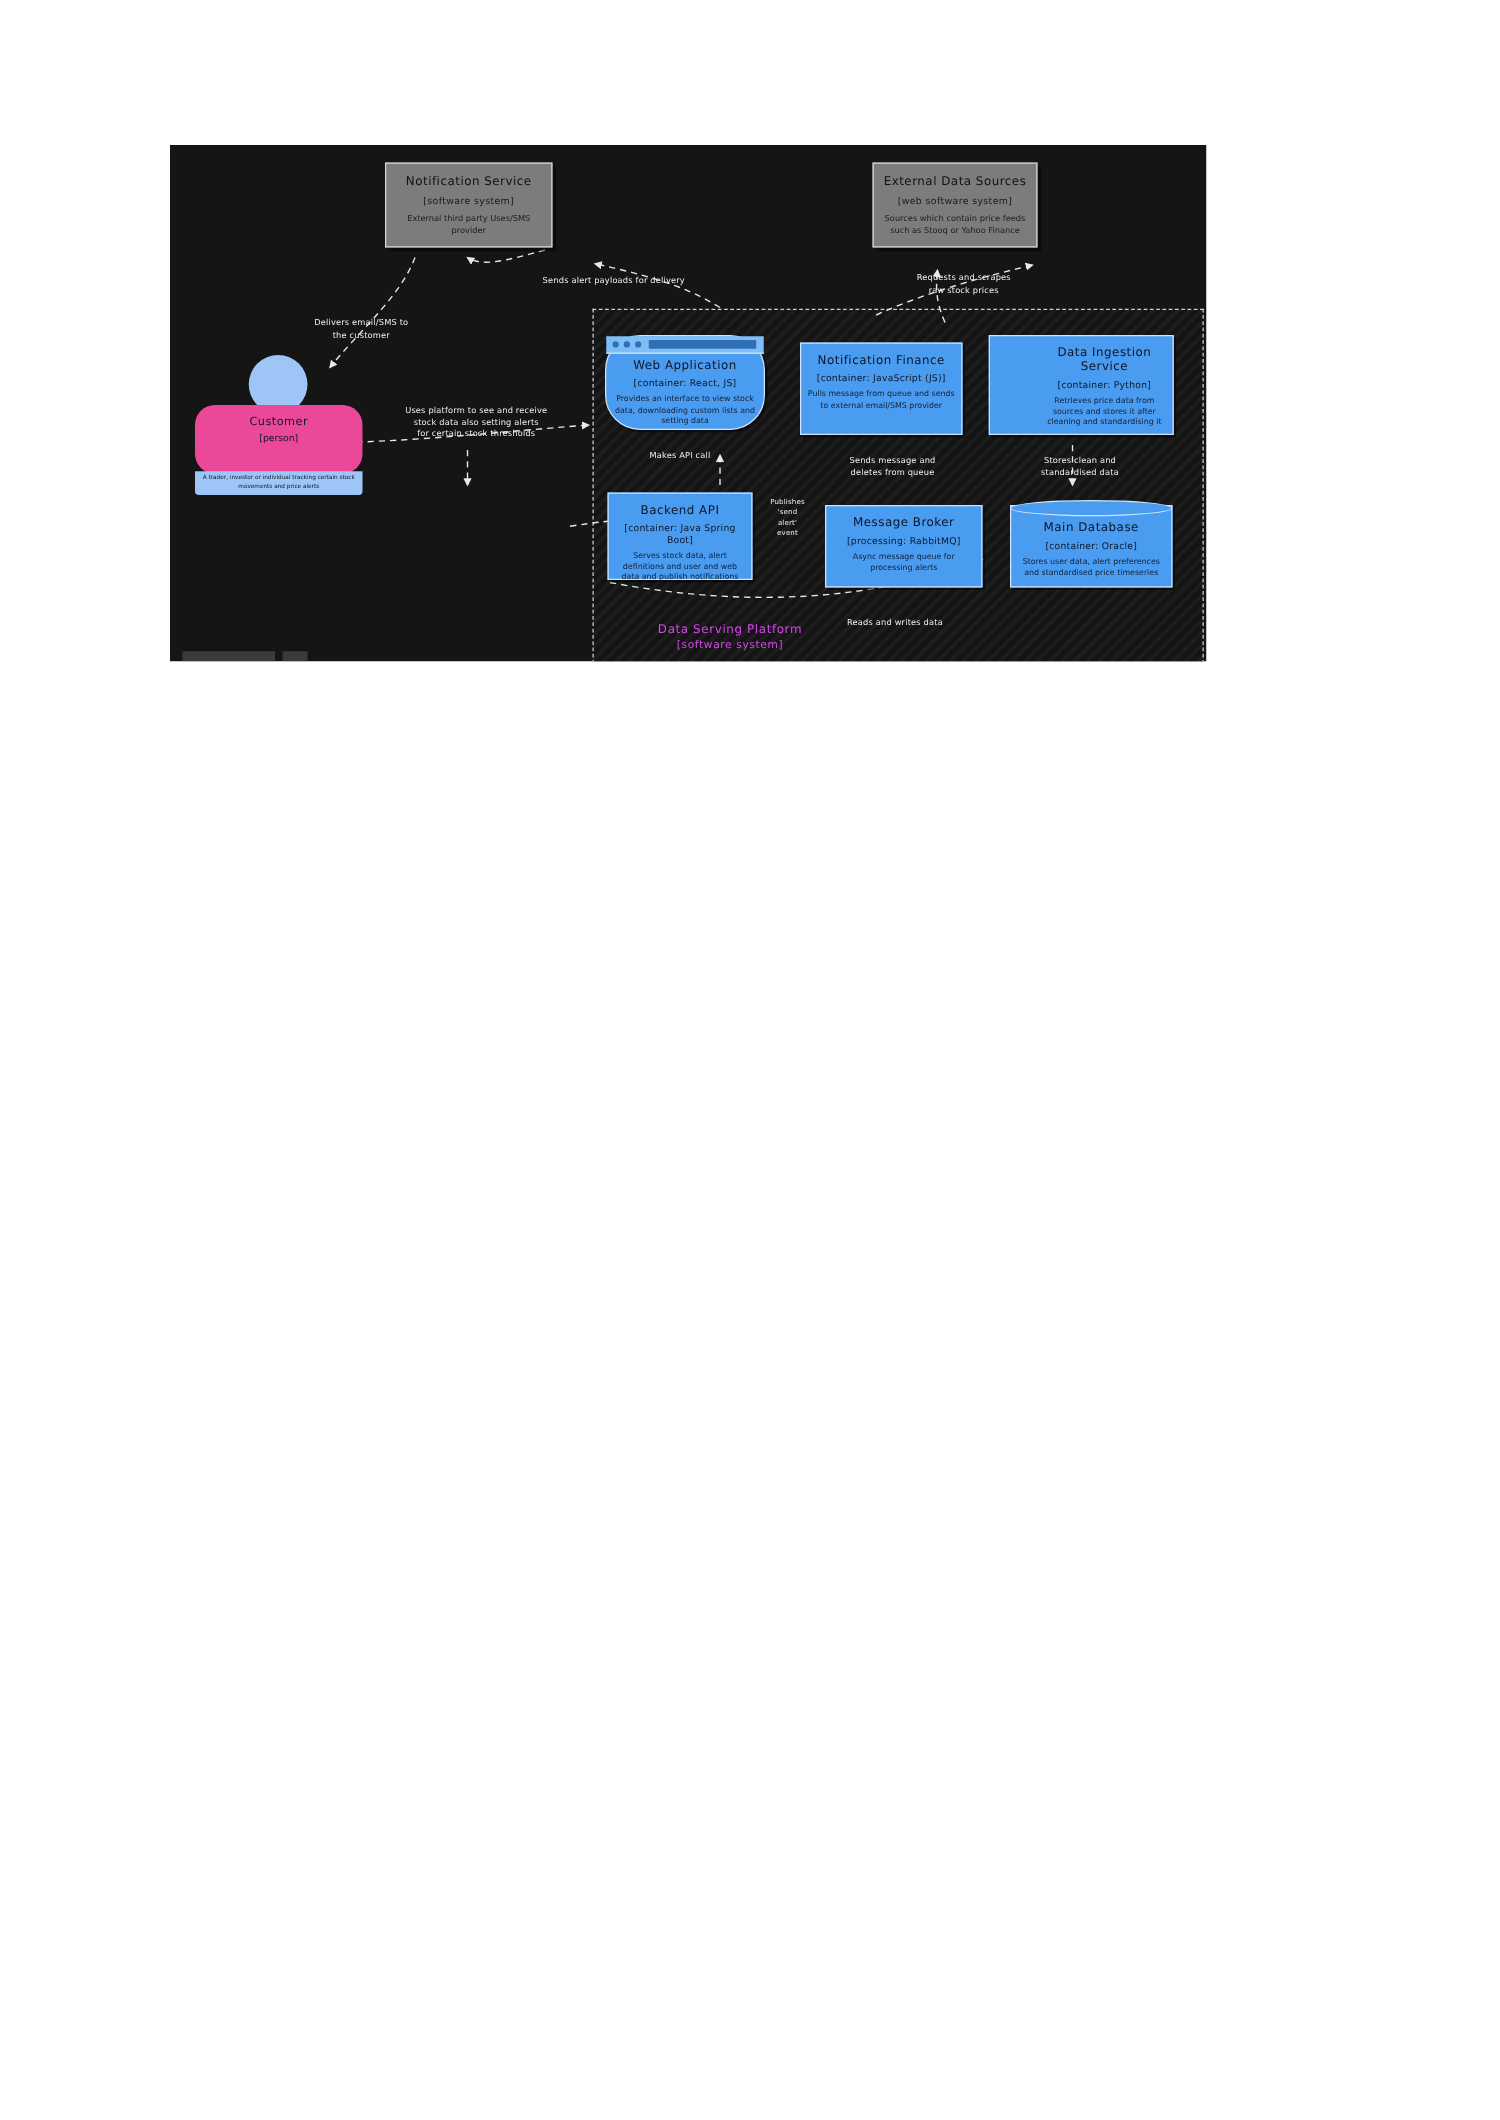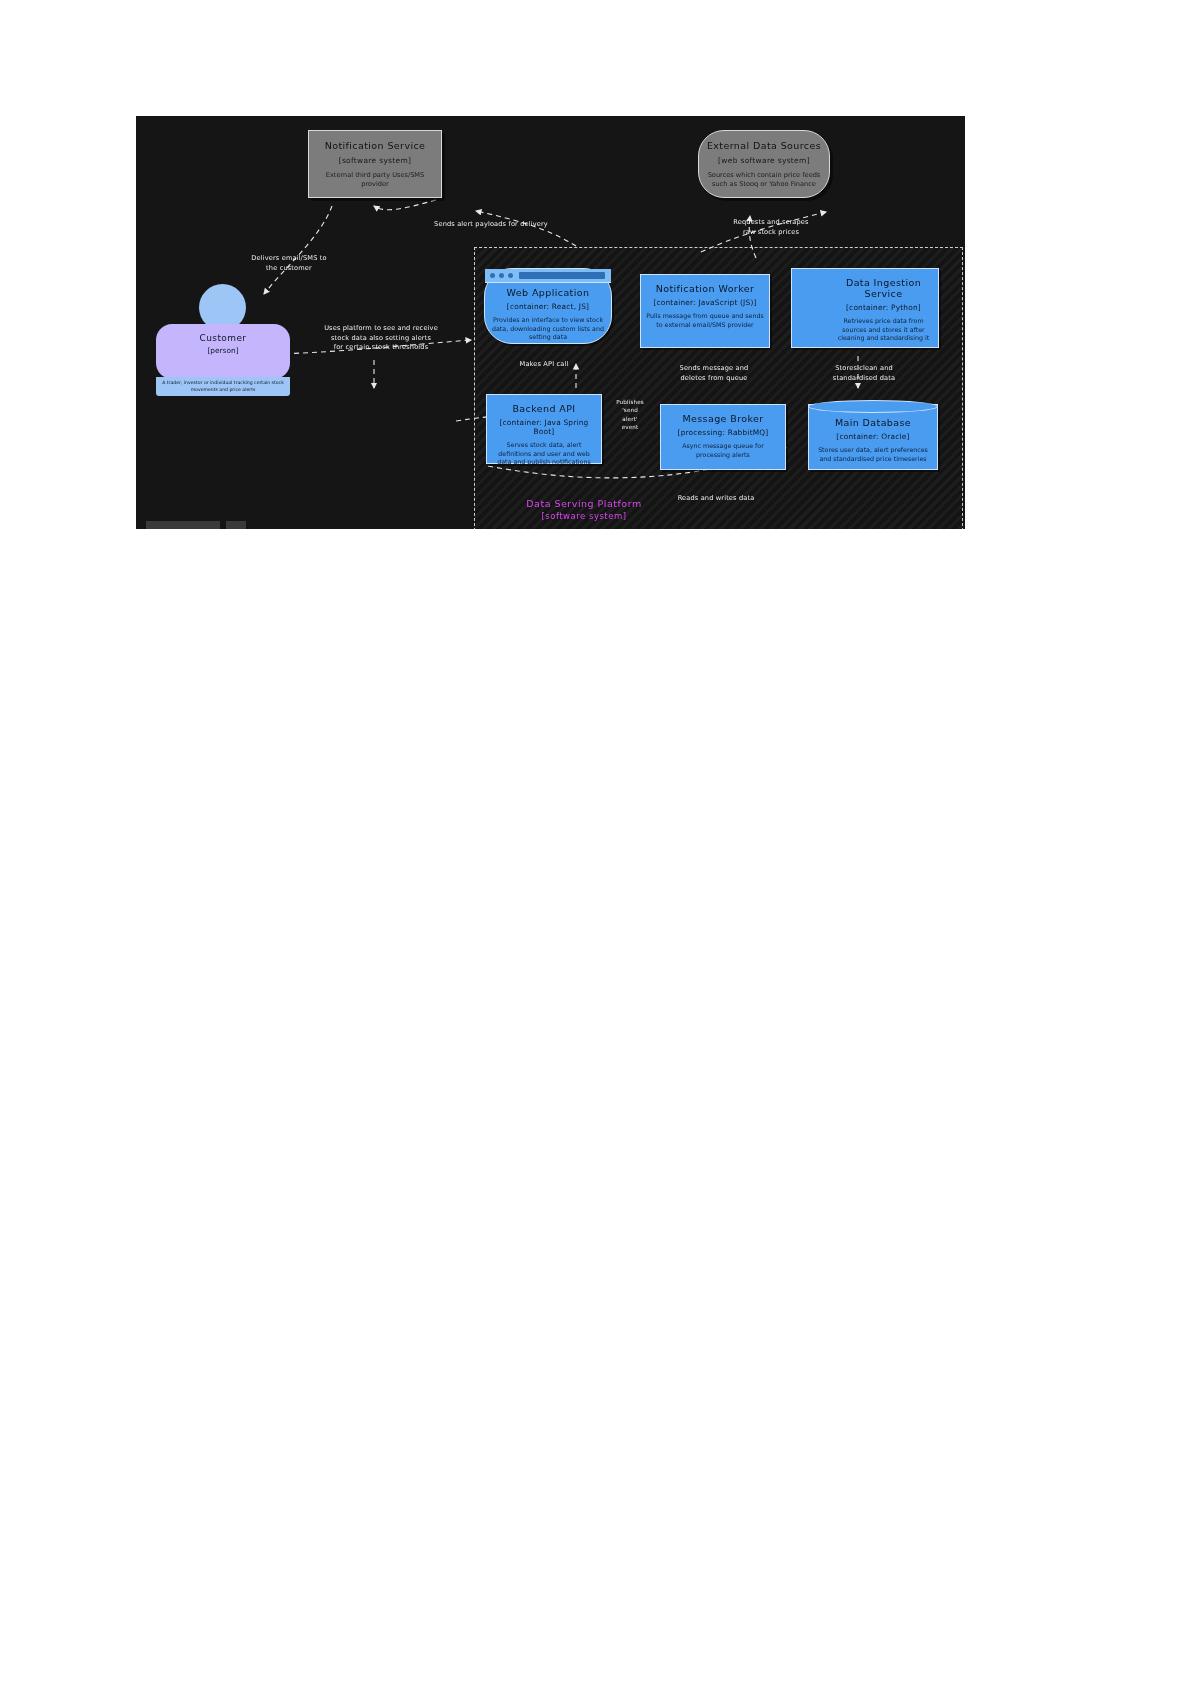"External Data Sources" div.node { border-radius: 26px -> none }
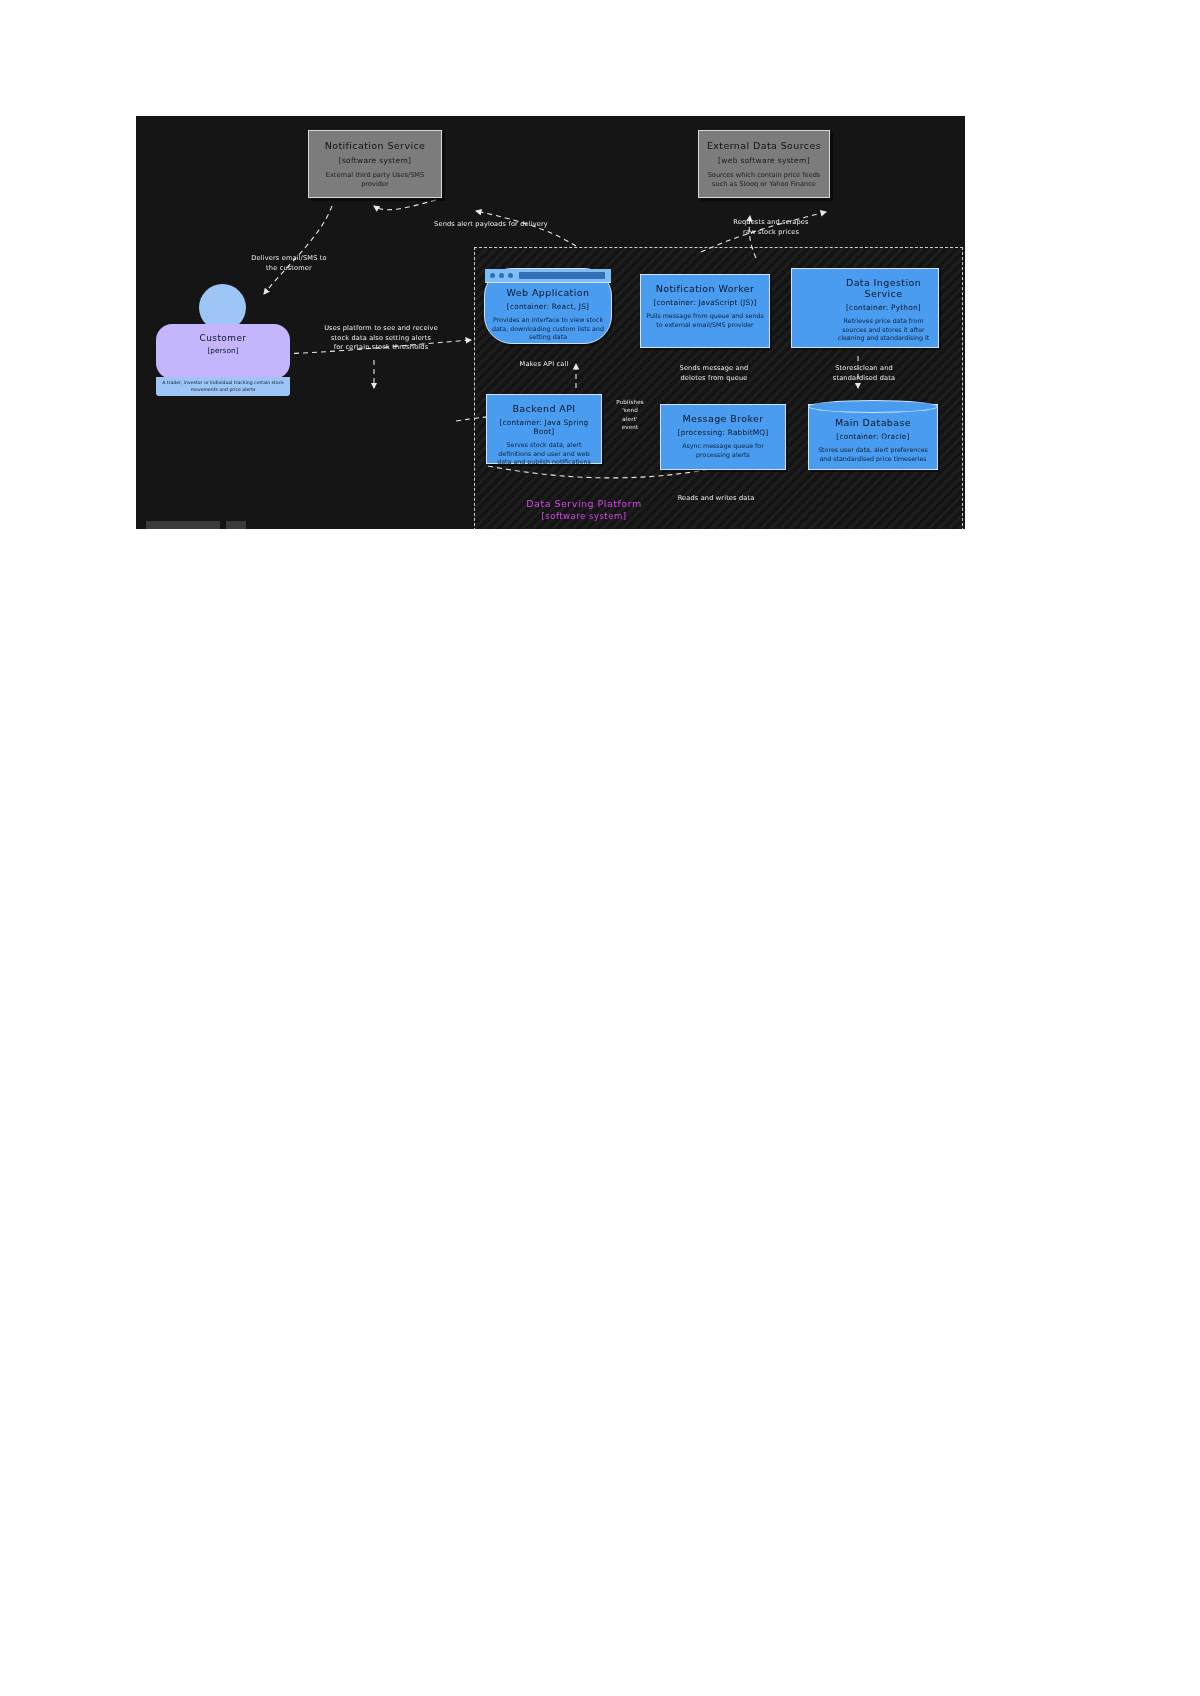"Notification Worker" div.t { text: Worker -> Finance }
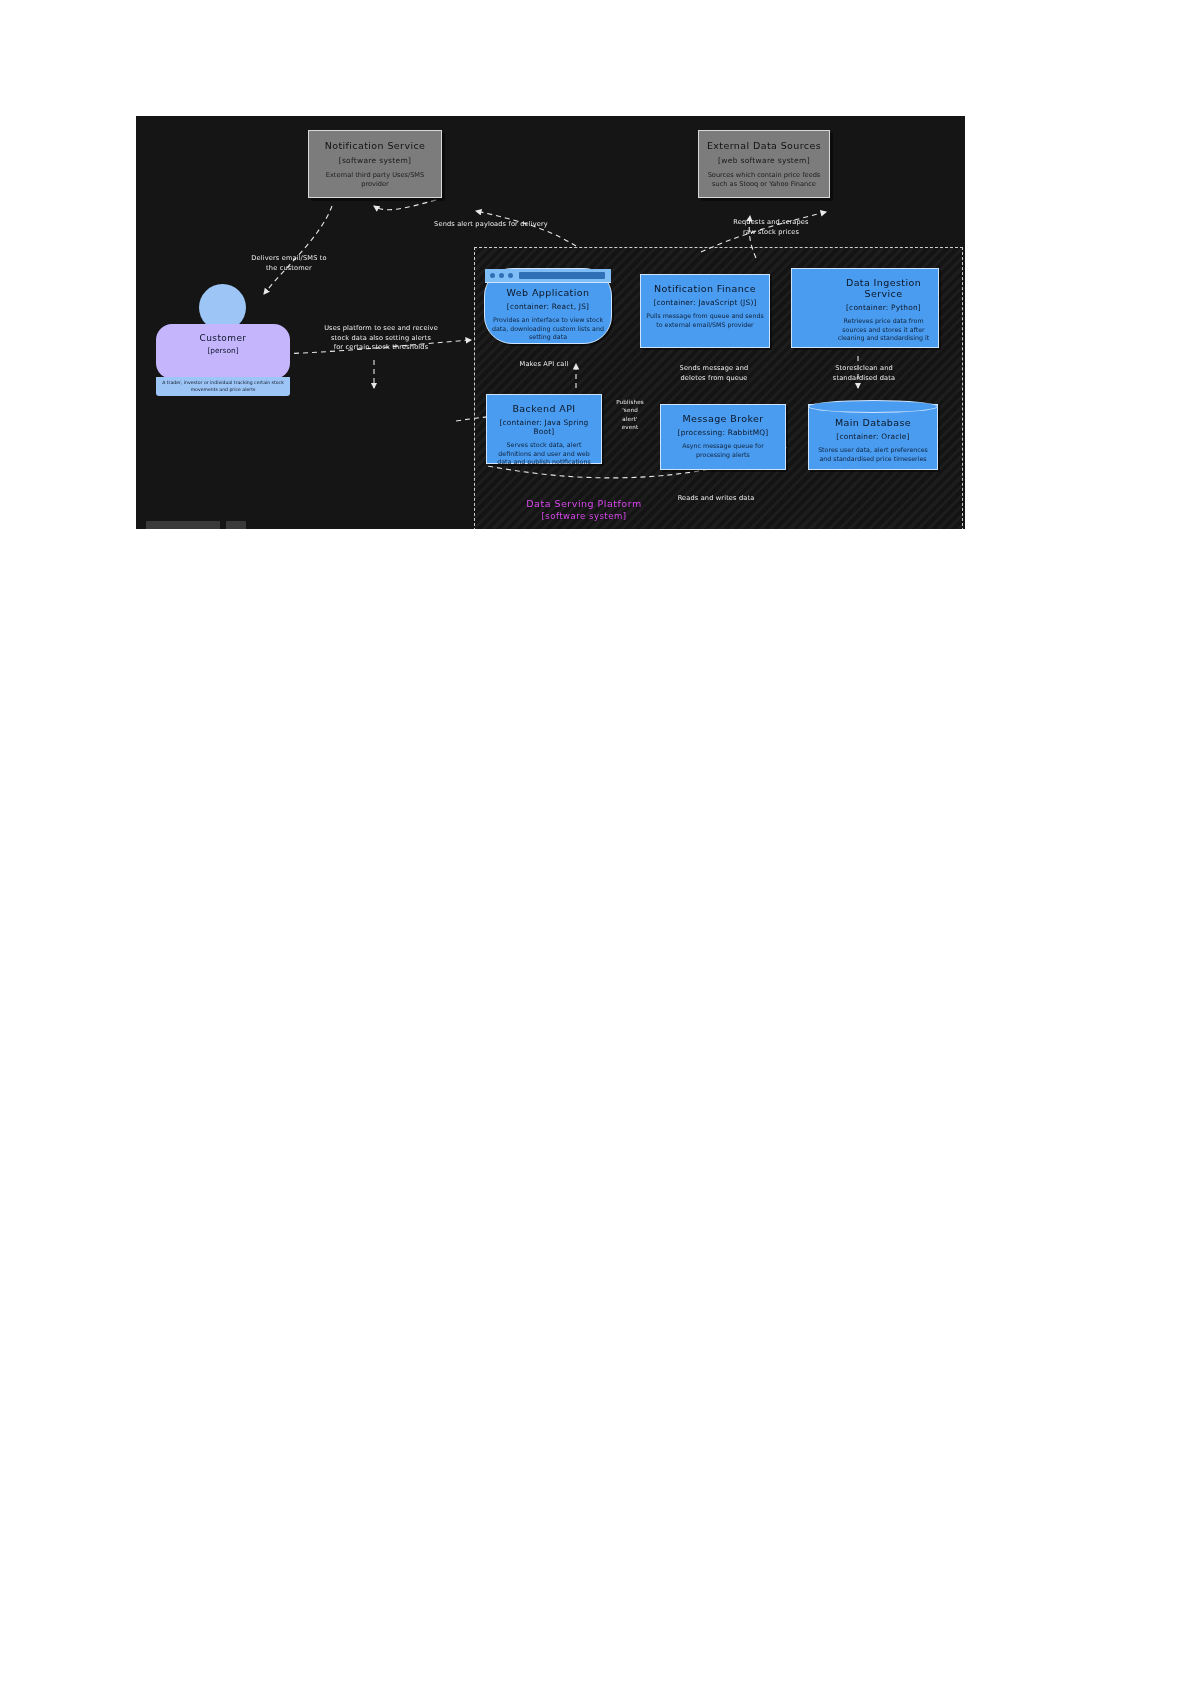"Customer" .person-body { background: #c4b5fd -> #ec4899 }
